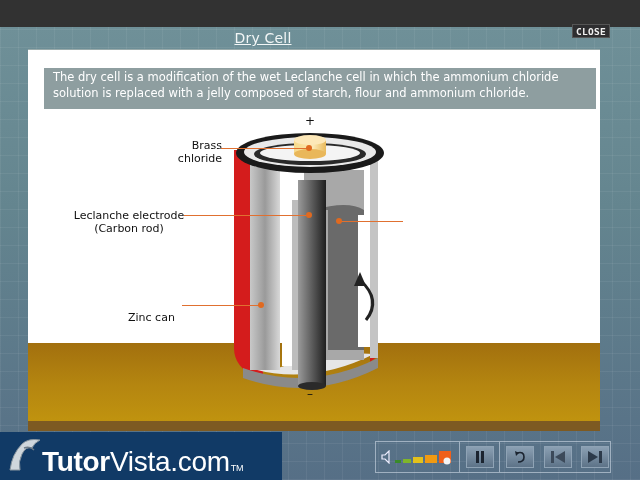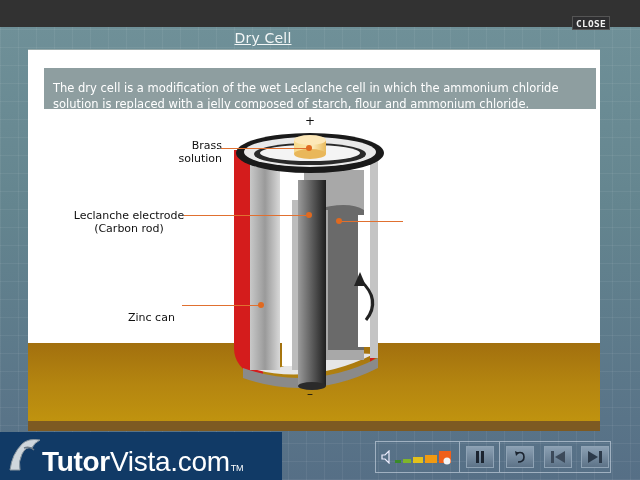"CLOSE" .close-btn { top: 16px -> 24px }
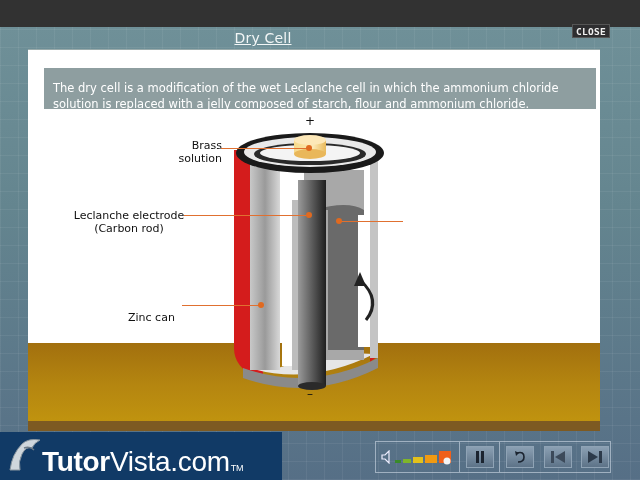"The dry cell is a" .desc-box { padding: 12px 9px -> 1px 9px }
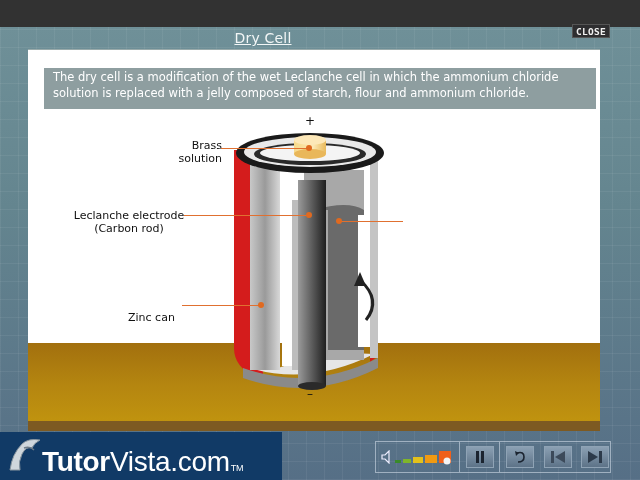"solution" div { text: solution -> chloride }
